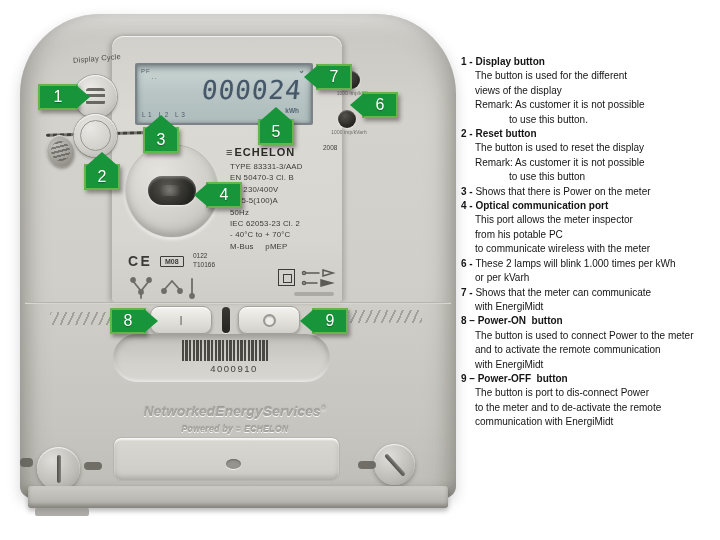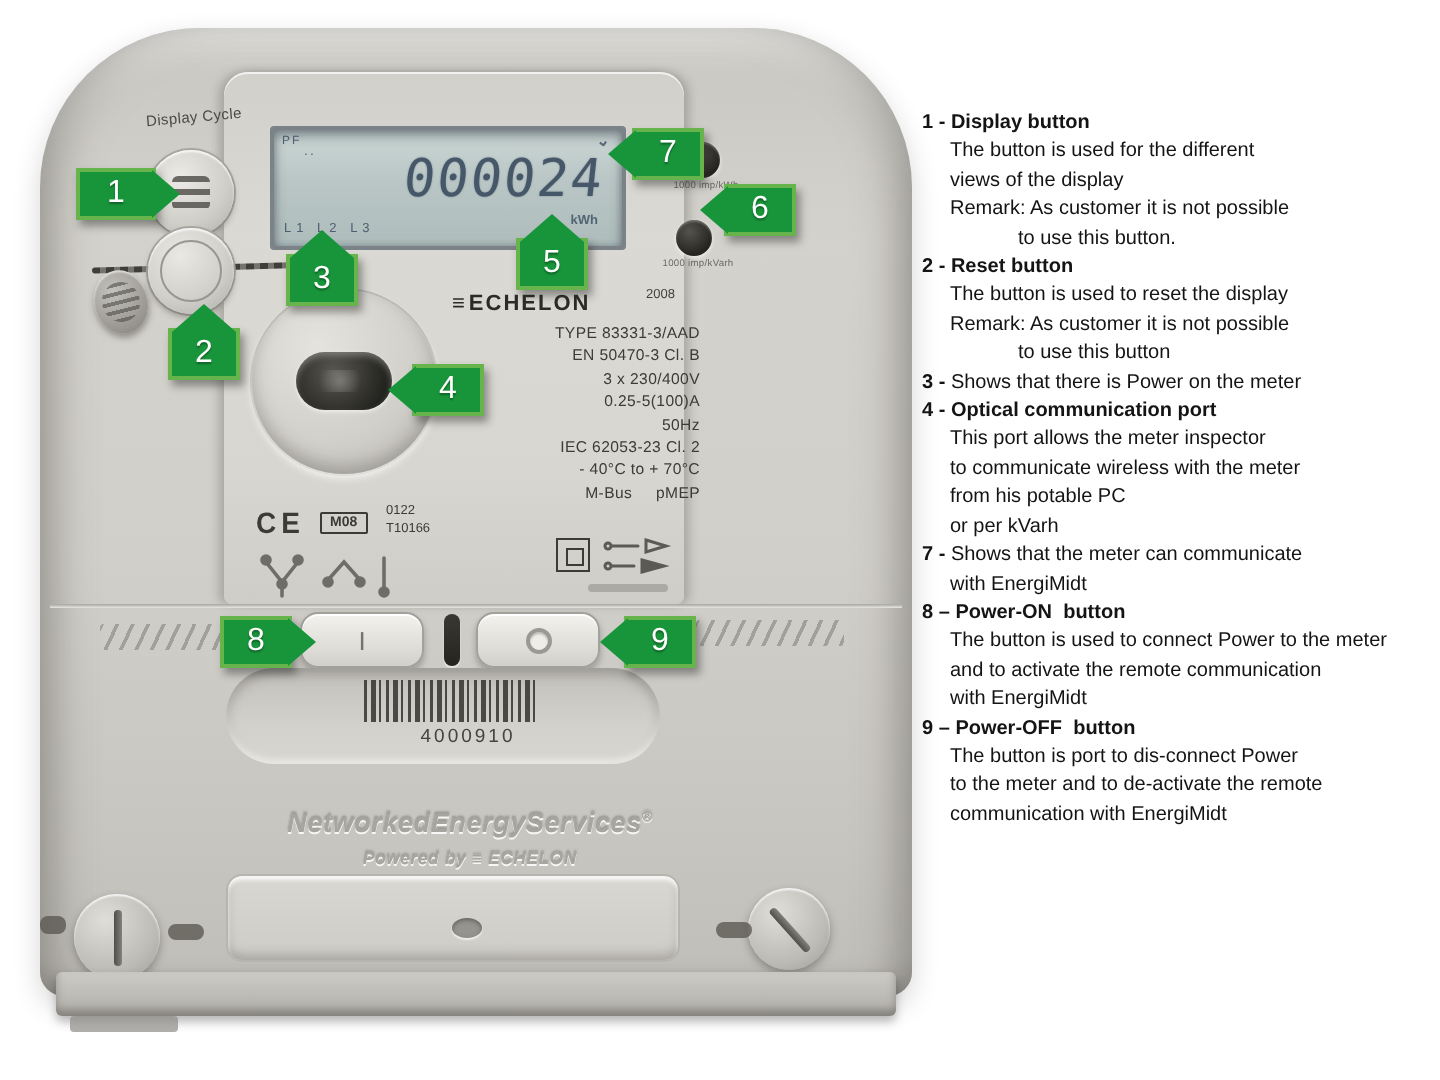"TYPE 83331-3/AAD" .np-line { text-align: right -> none }
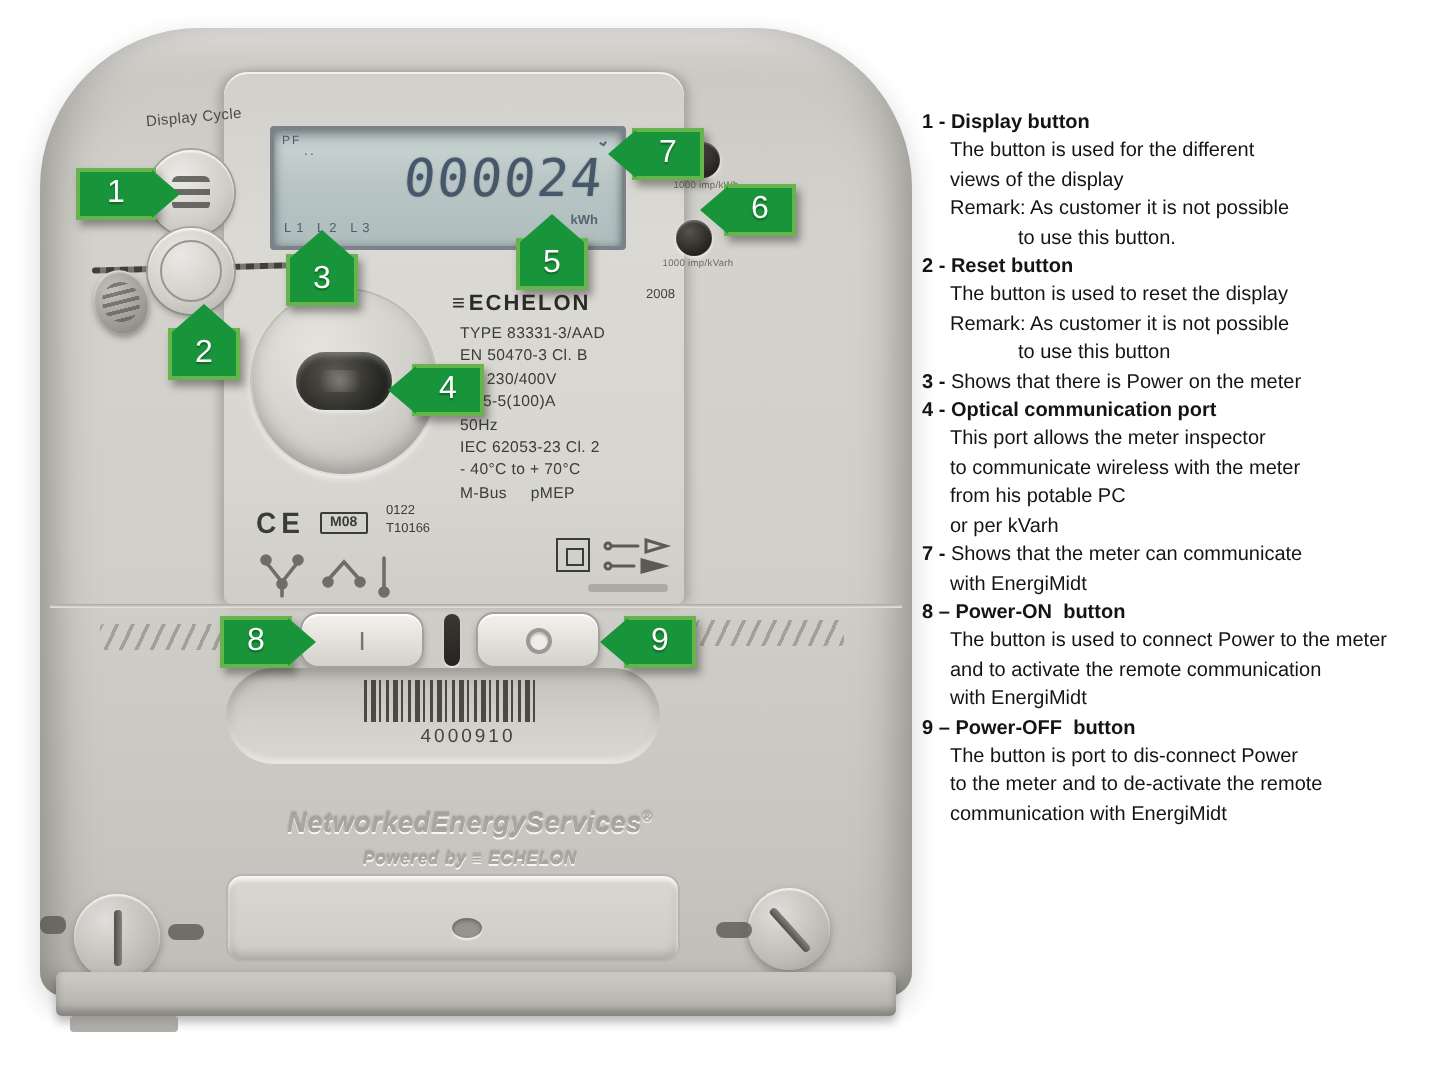"to communicate wireless with the" div.leg-line { order: before "from his potable PC" -> after "from his potable PC" }
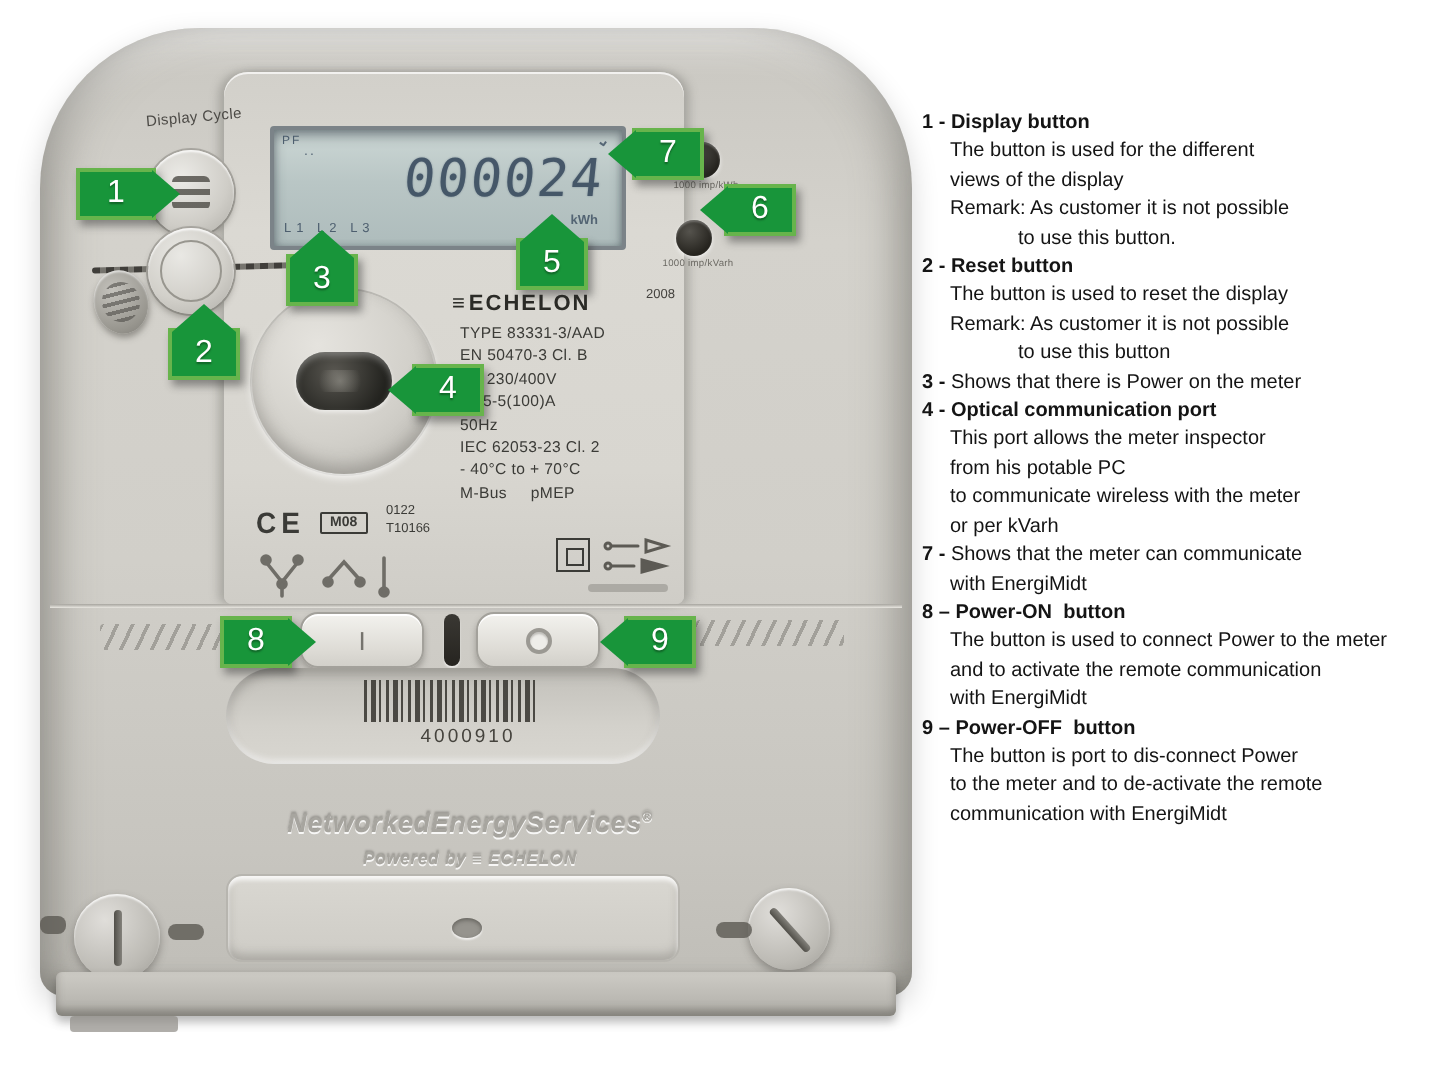"6 - These 2 lamps" div.leg-line { html: none -> <div><span>6 - </span><span>These 2 lamps will blink 1.000 times per kWh</span></div> }
